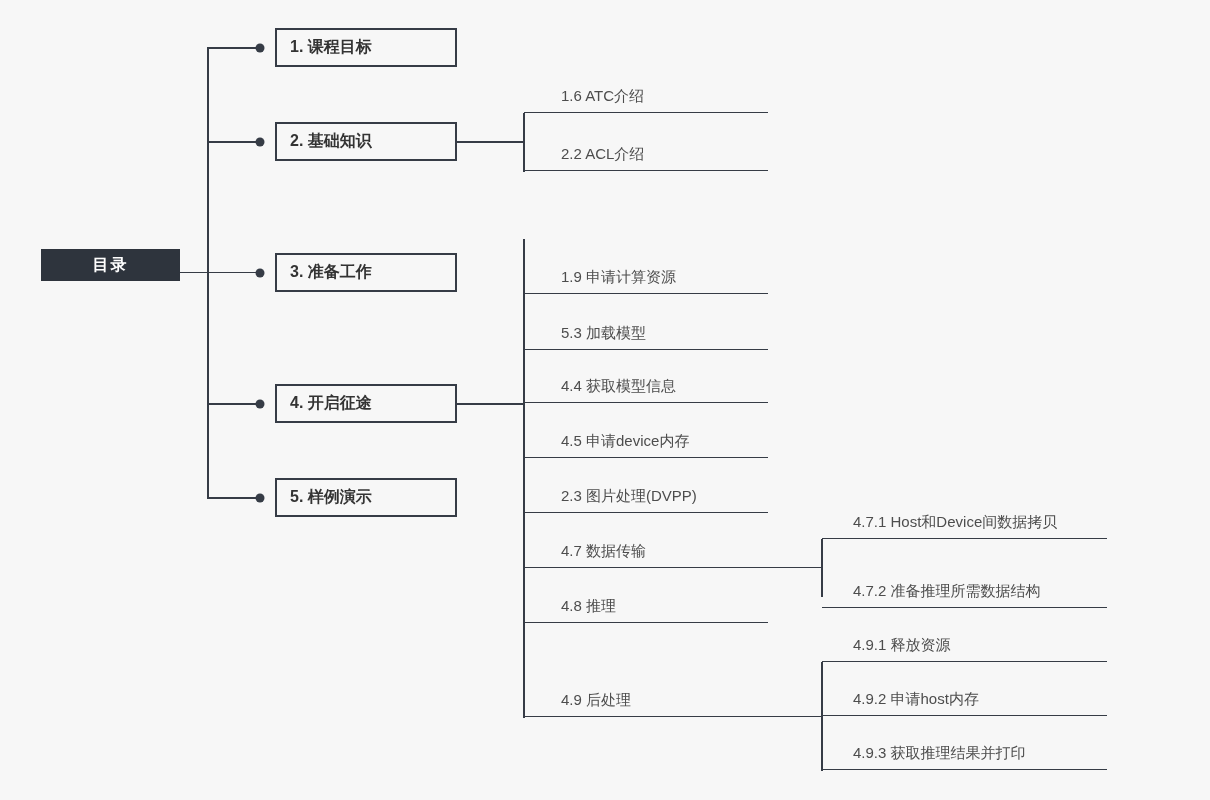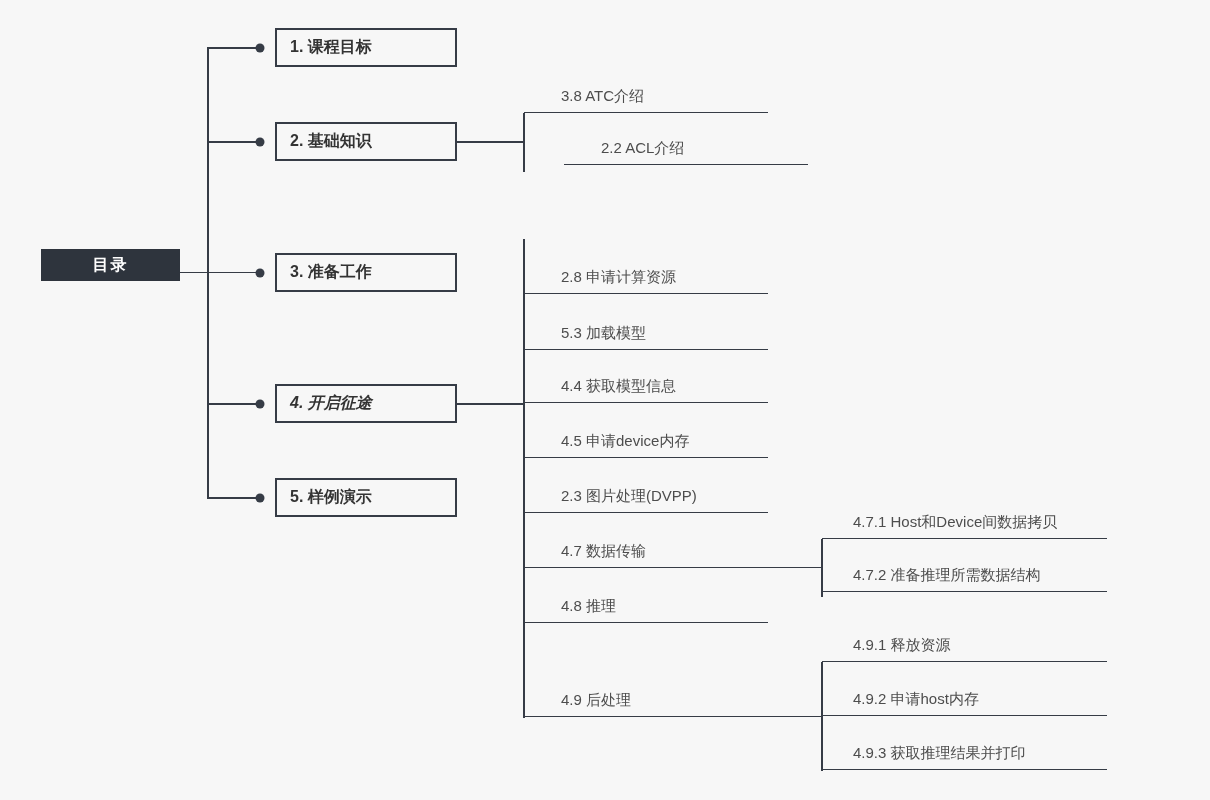"3.8 ATC介绍" span { text: 3.8 -> 1.6 }
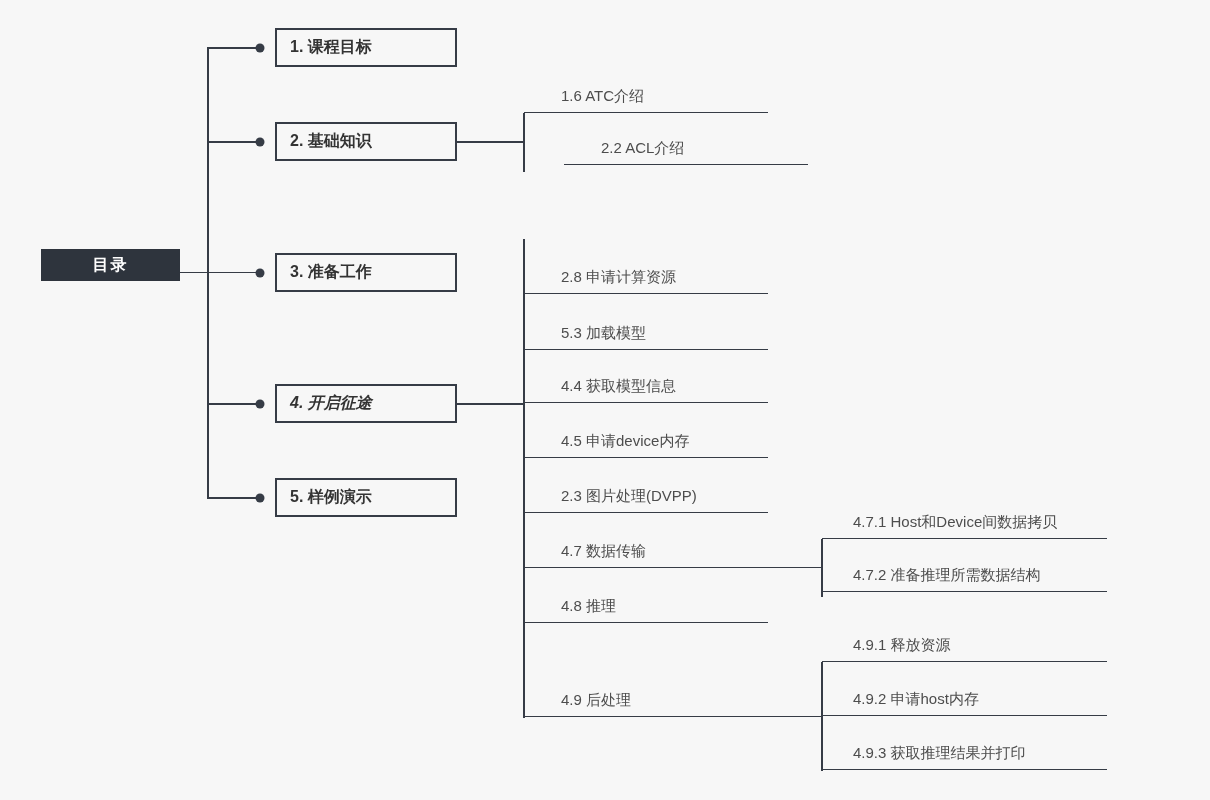"2.2 ACL介绍" div.leaf { margin-left: 40px -> none; top: 133px -> 139px }
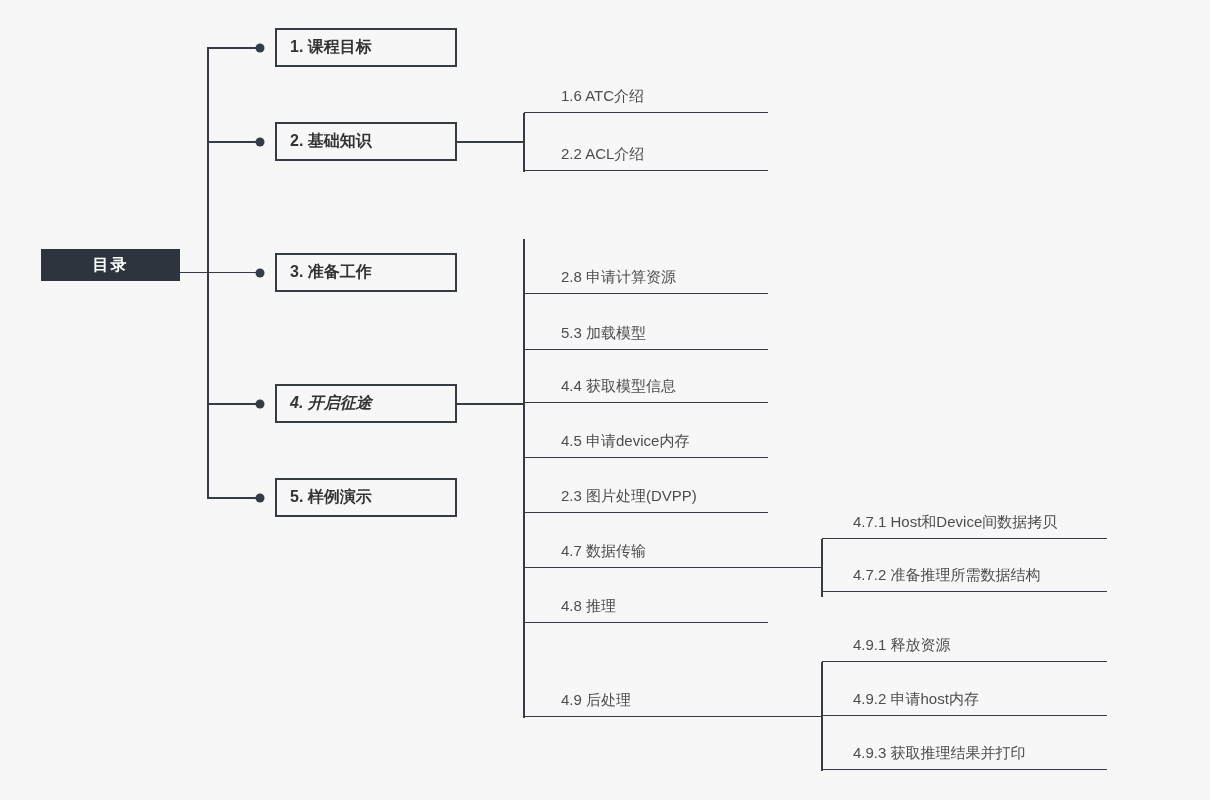"2.8 申请计算资源" span { text: 2.8 -> 1.9 }
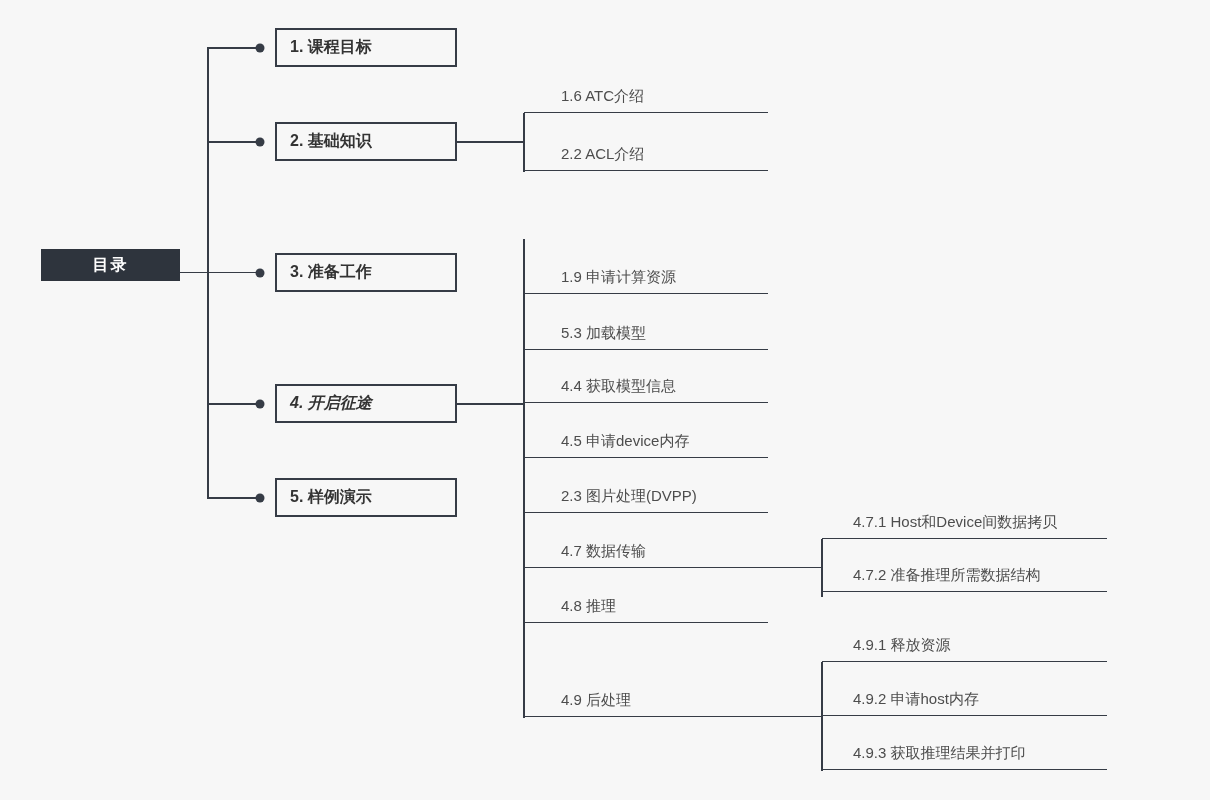"4. 开启征途" div.nodebox { font-style: italic -> none }
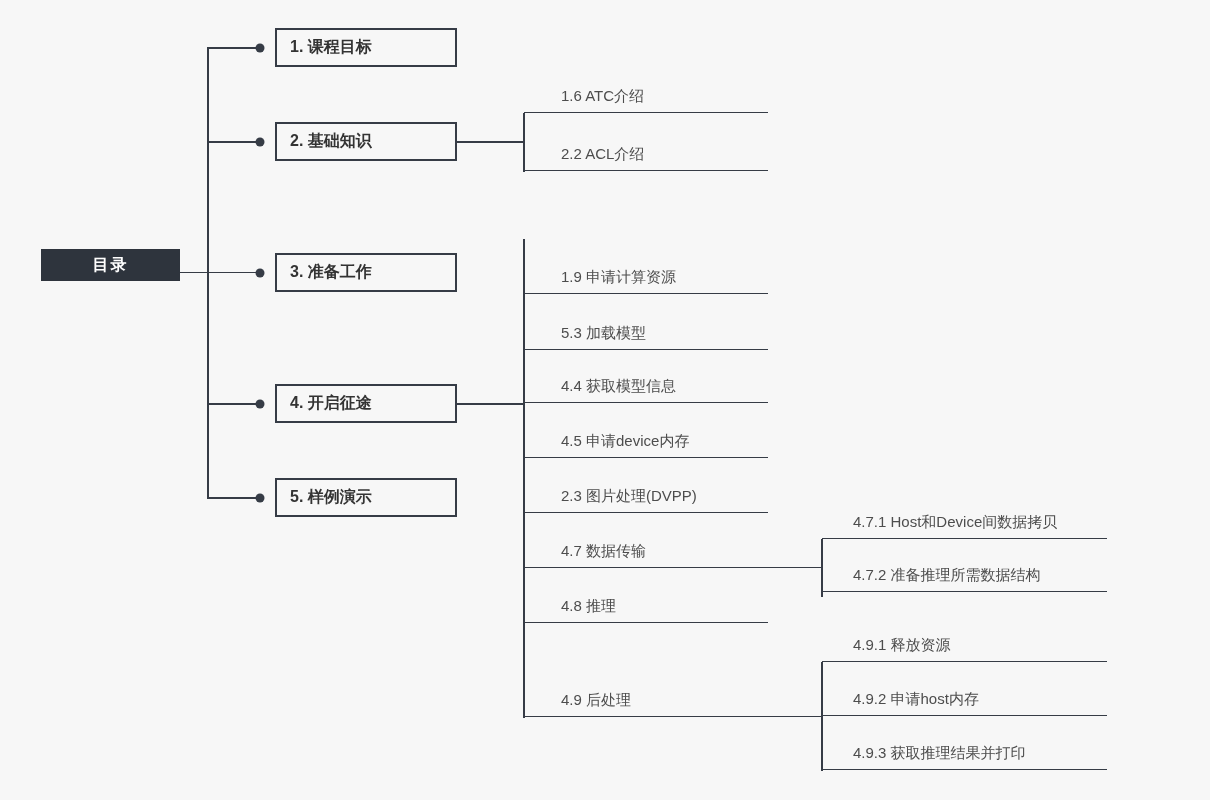"4.7.2 准备推理所需数据结构" div.leaf { top: 560px -> 576px }
